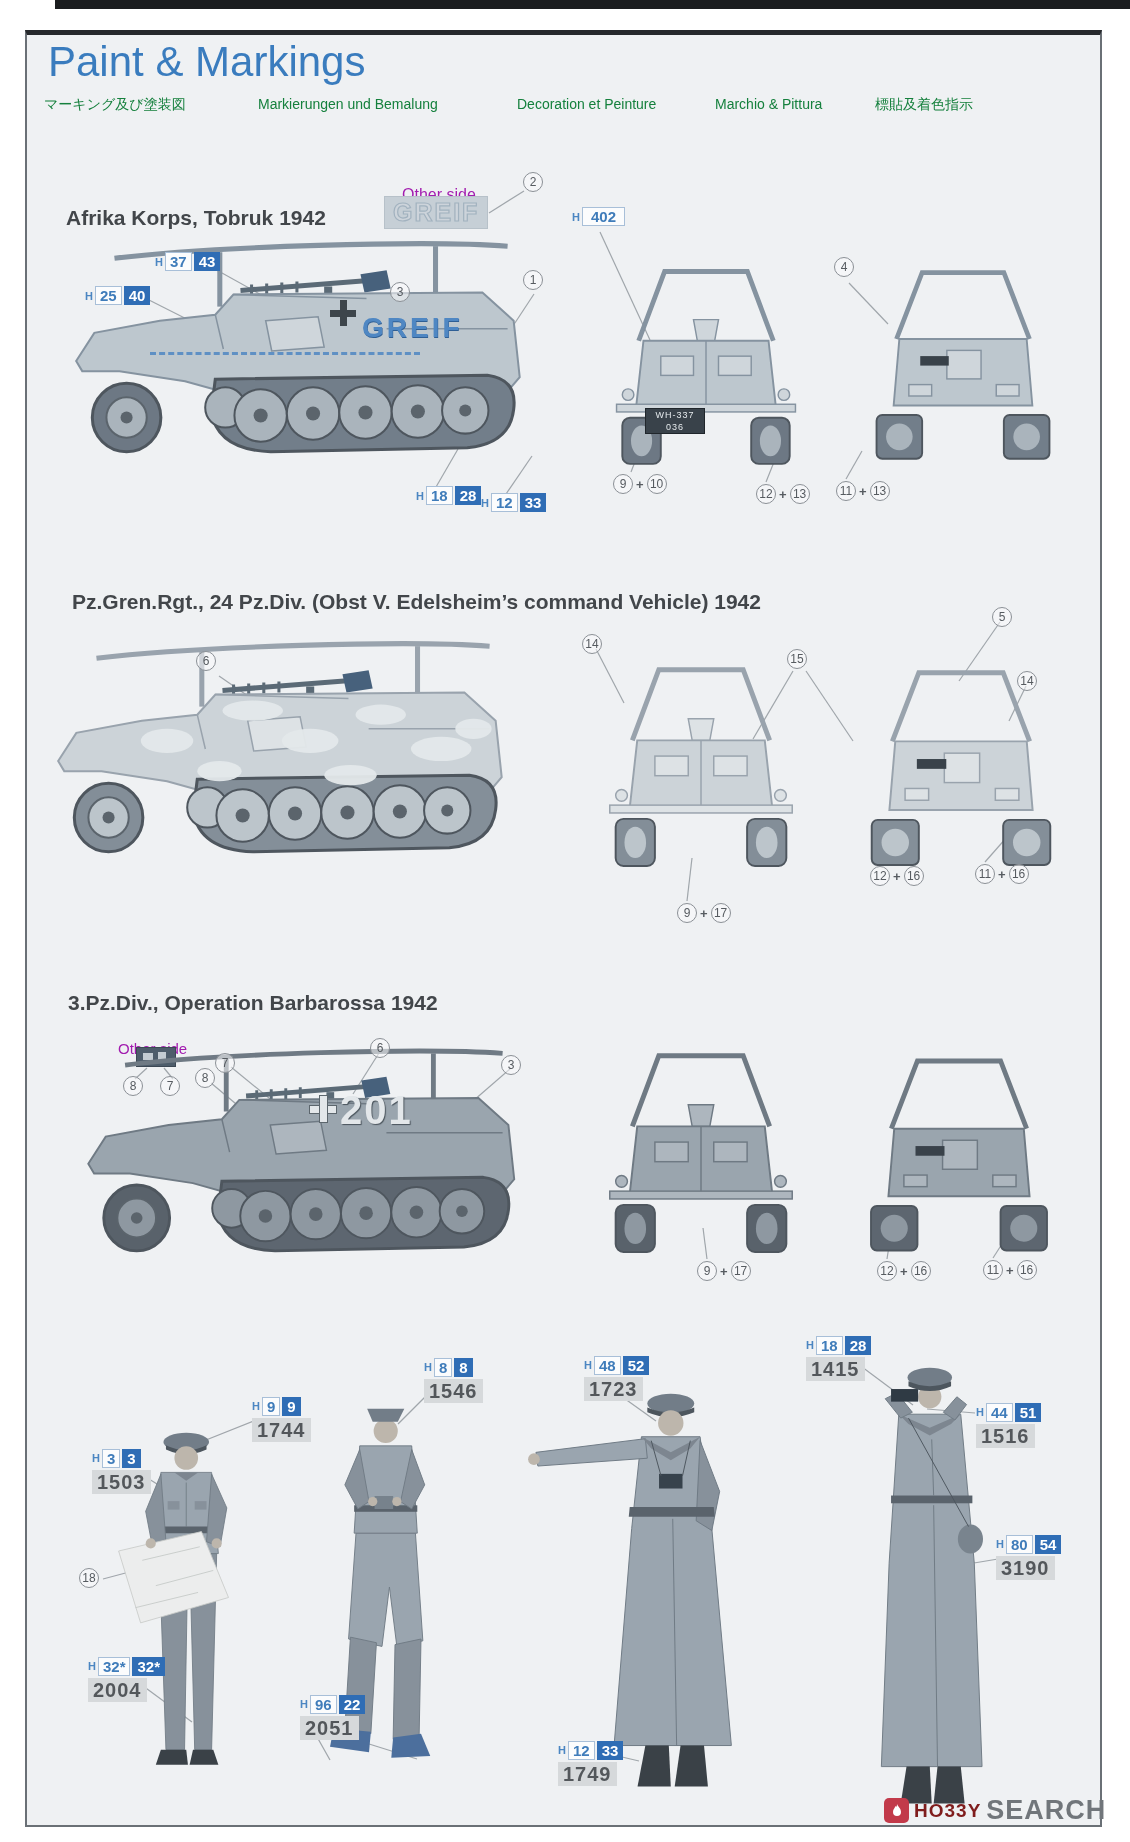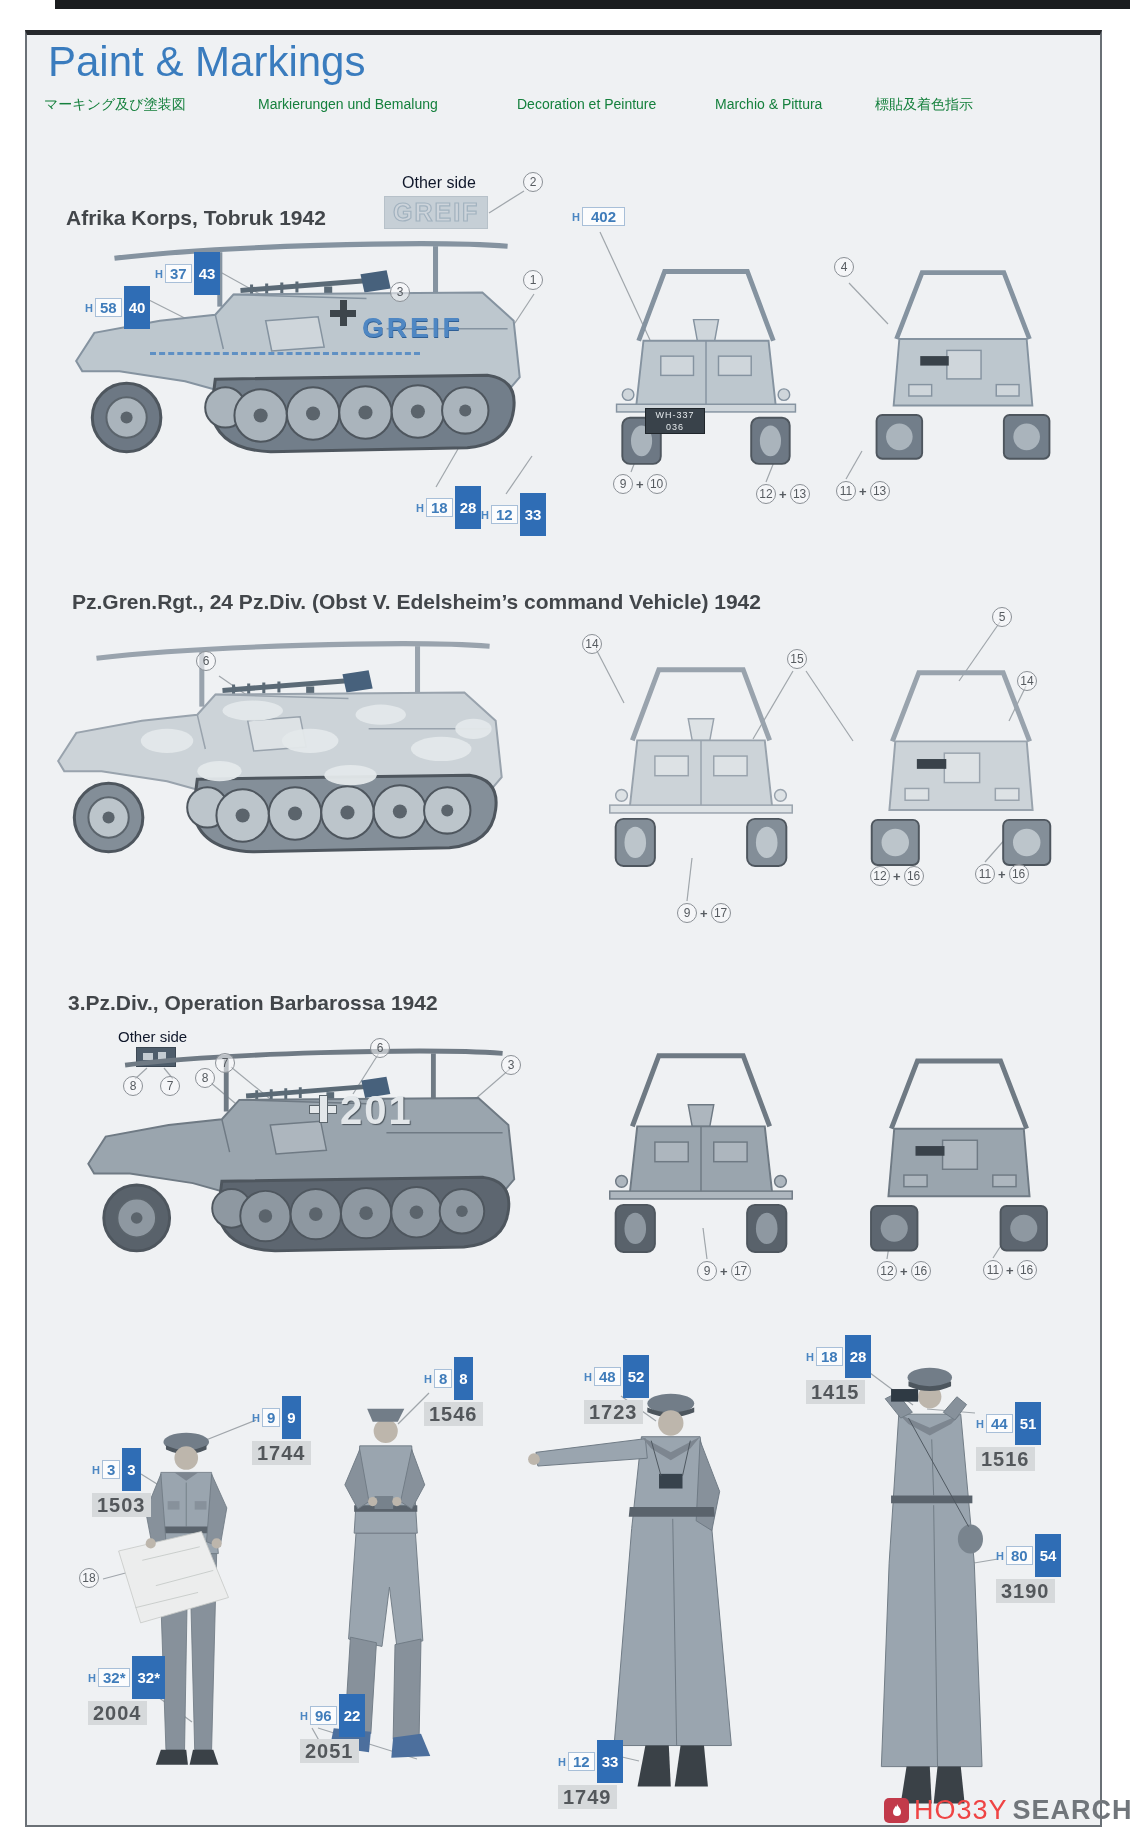"Other side" .small-note { color: #0f172a -> #a21caf; margin-top: none -> 12px }
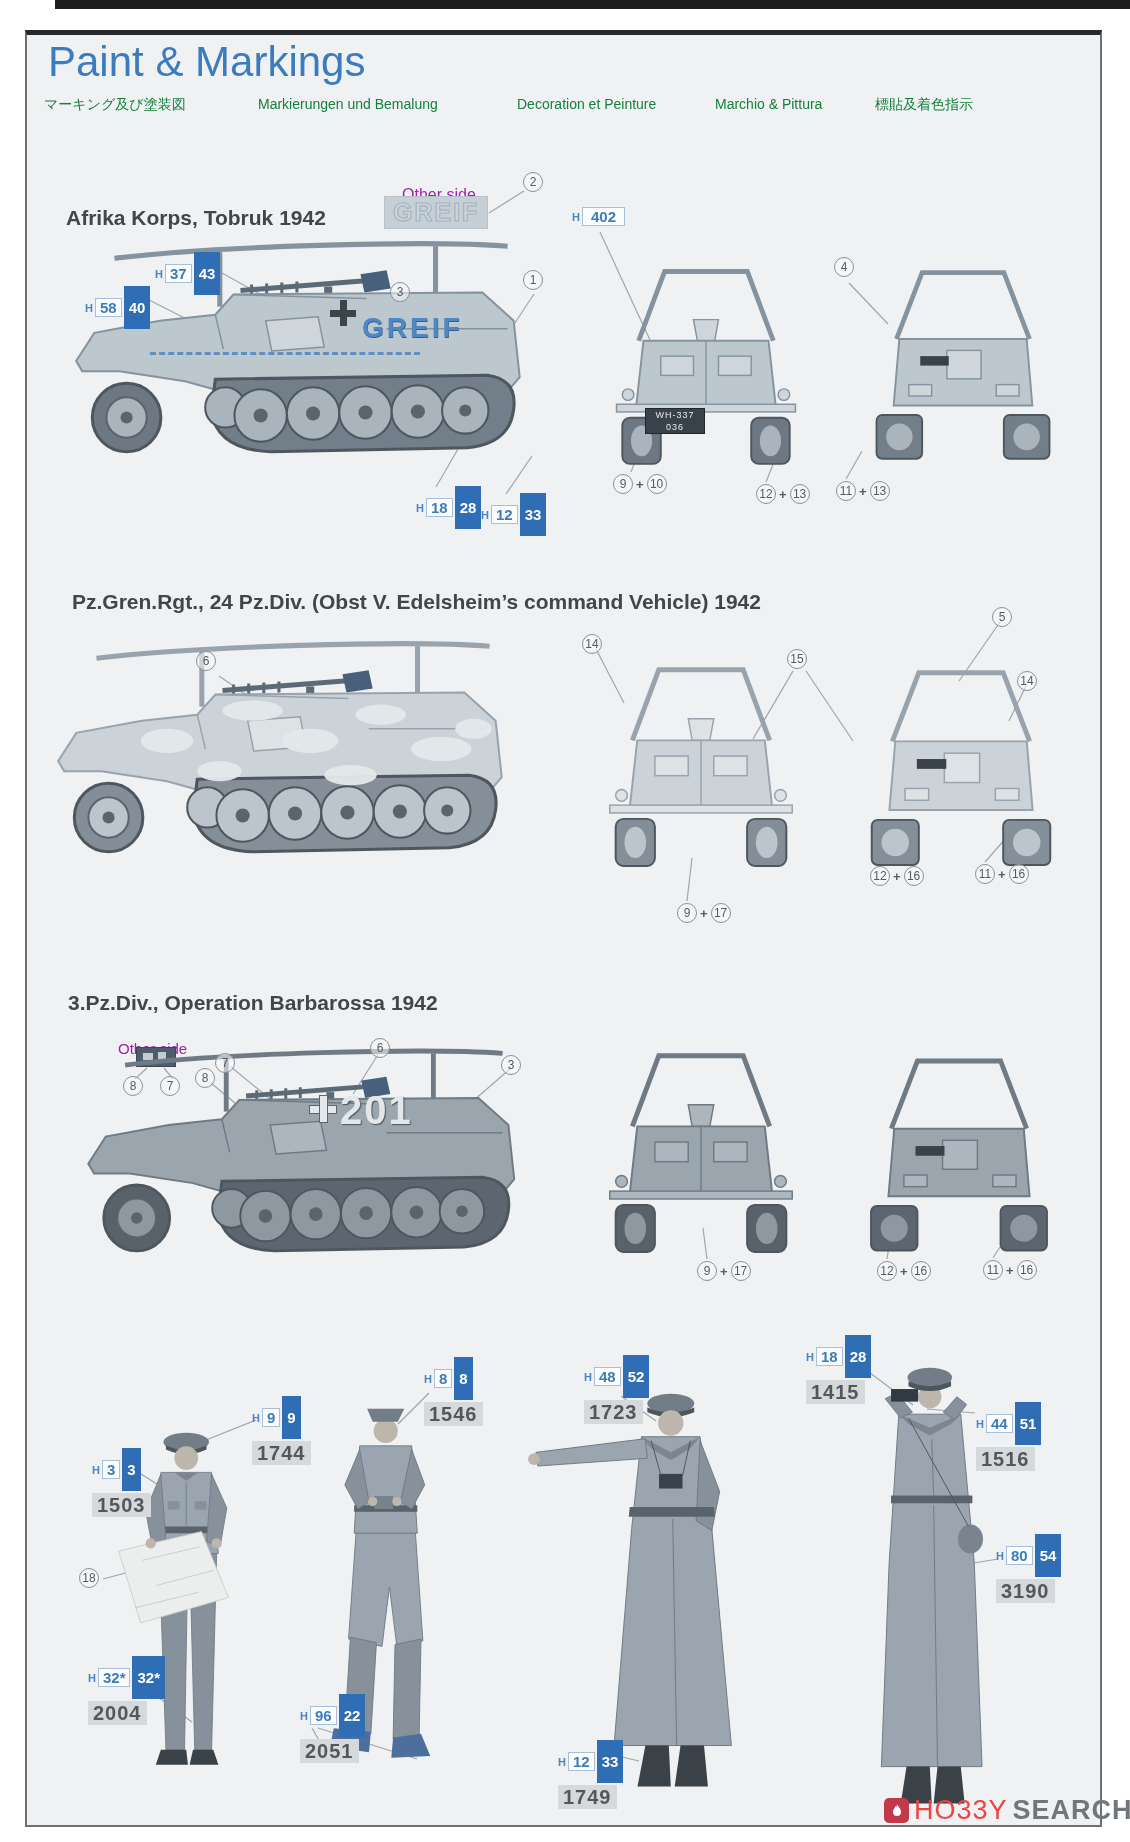"43" .pb { padding: 12px 4px -> 0 4px }
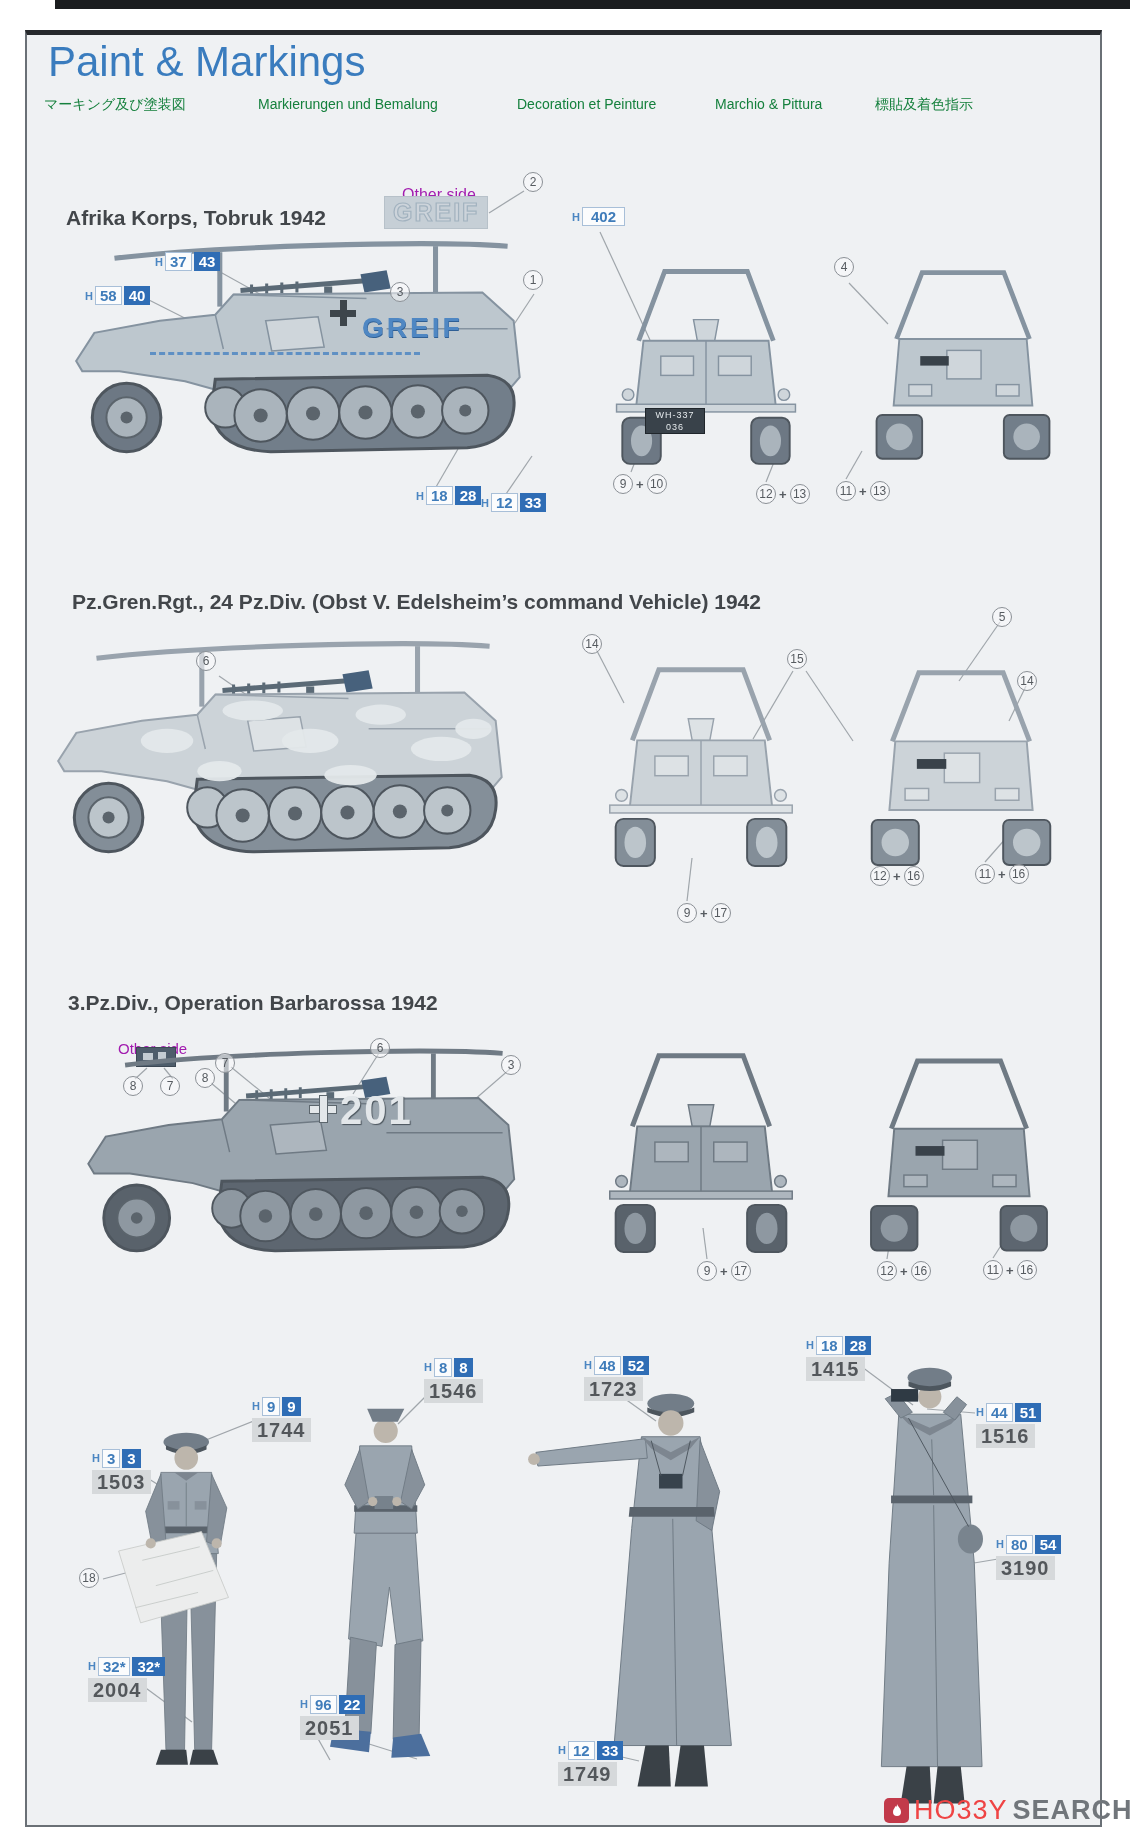"58" span.pa { text: 58 -> 25 }
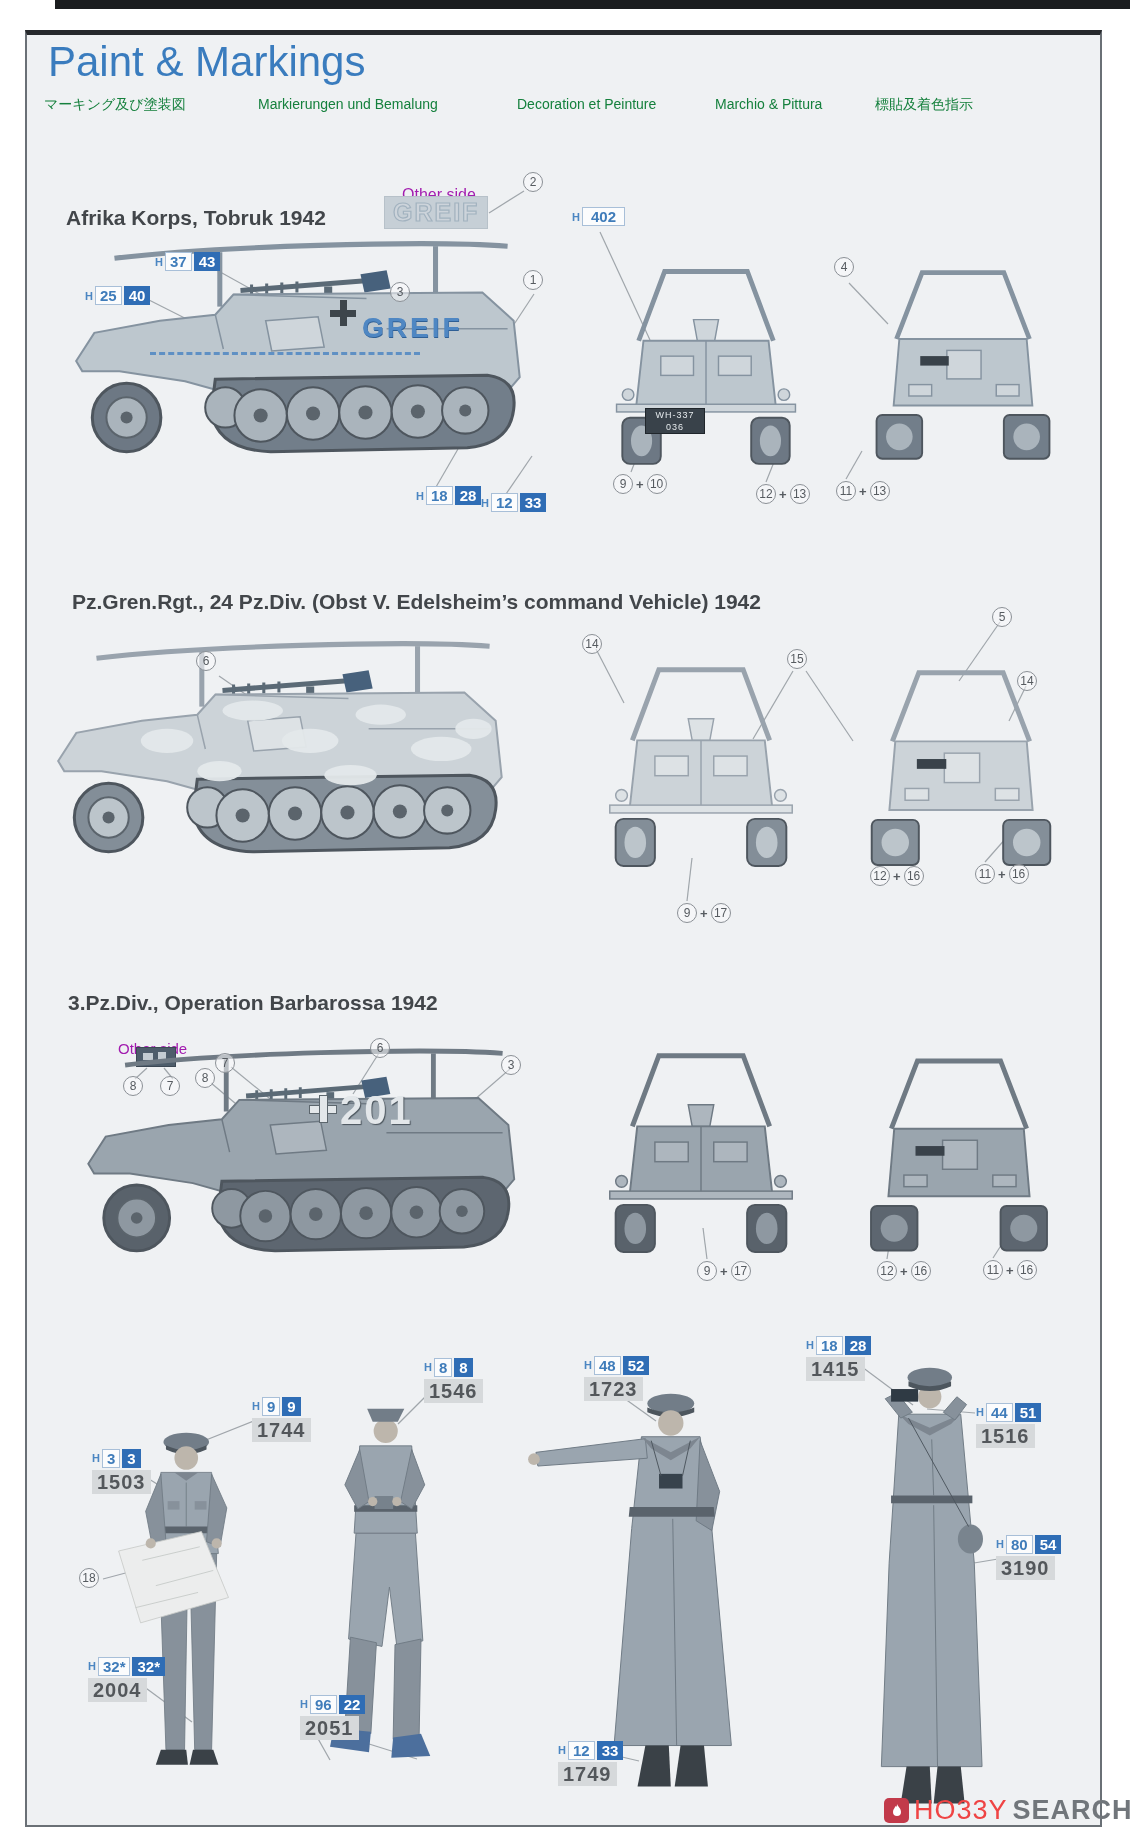"HO33Y" .logo-w1 { color: #ef4444 -> #7f1d1d; font-size: 27px -> 19px; font-weight: normal -> bold }
